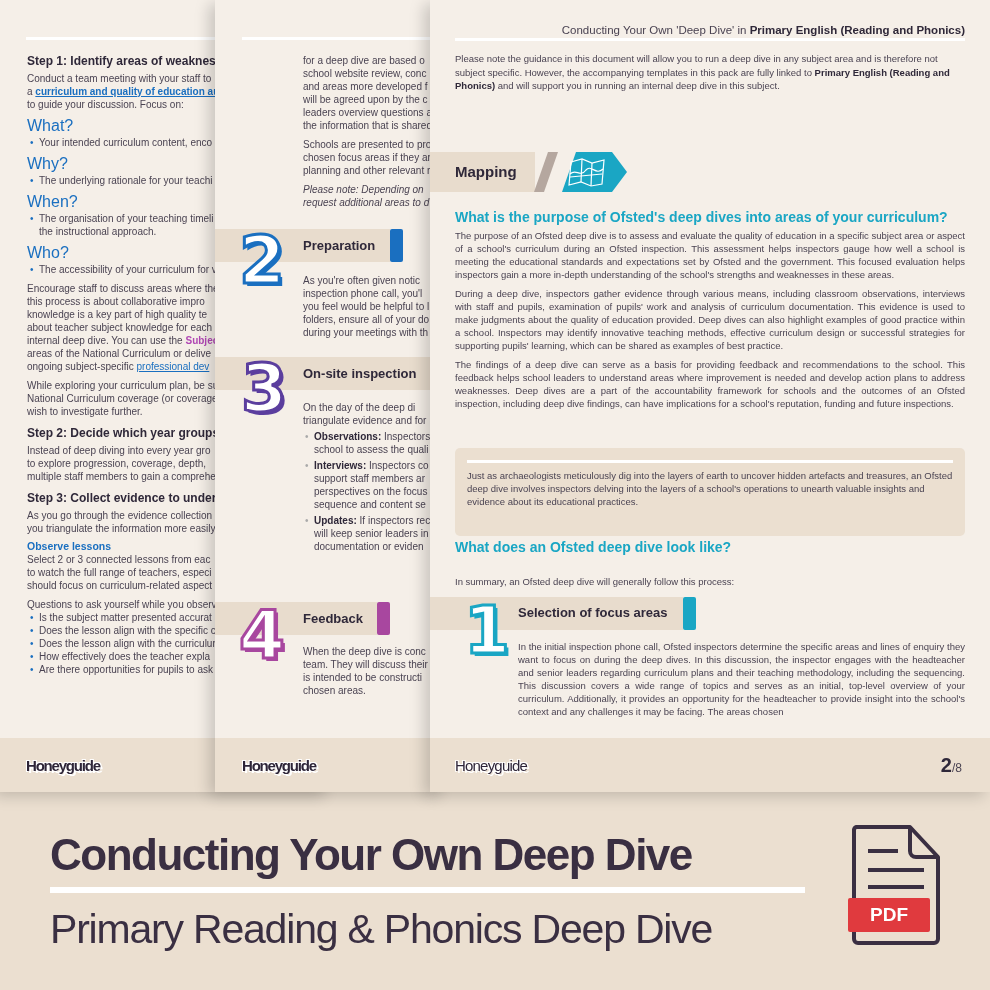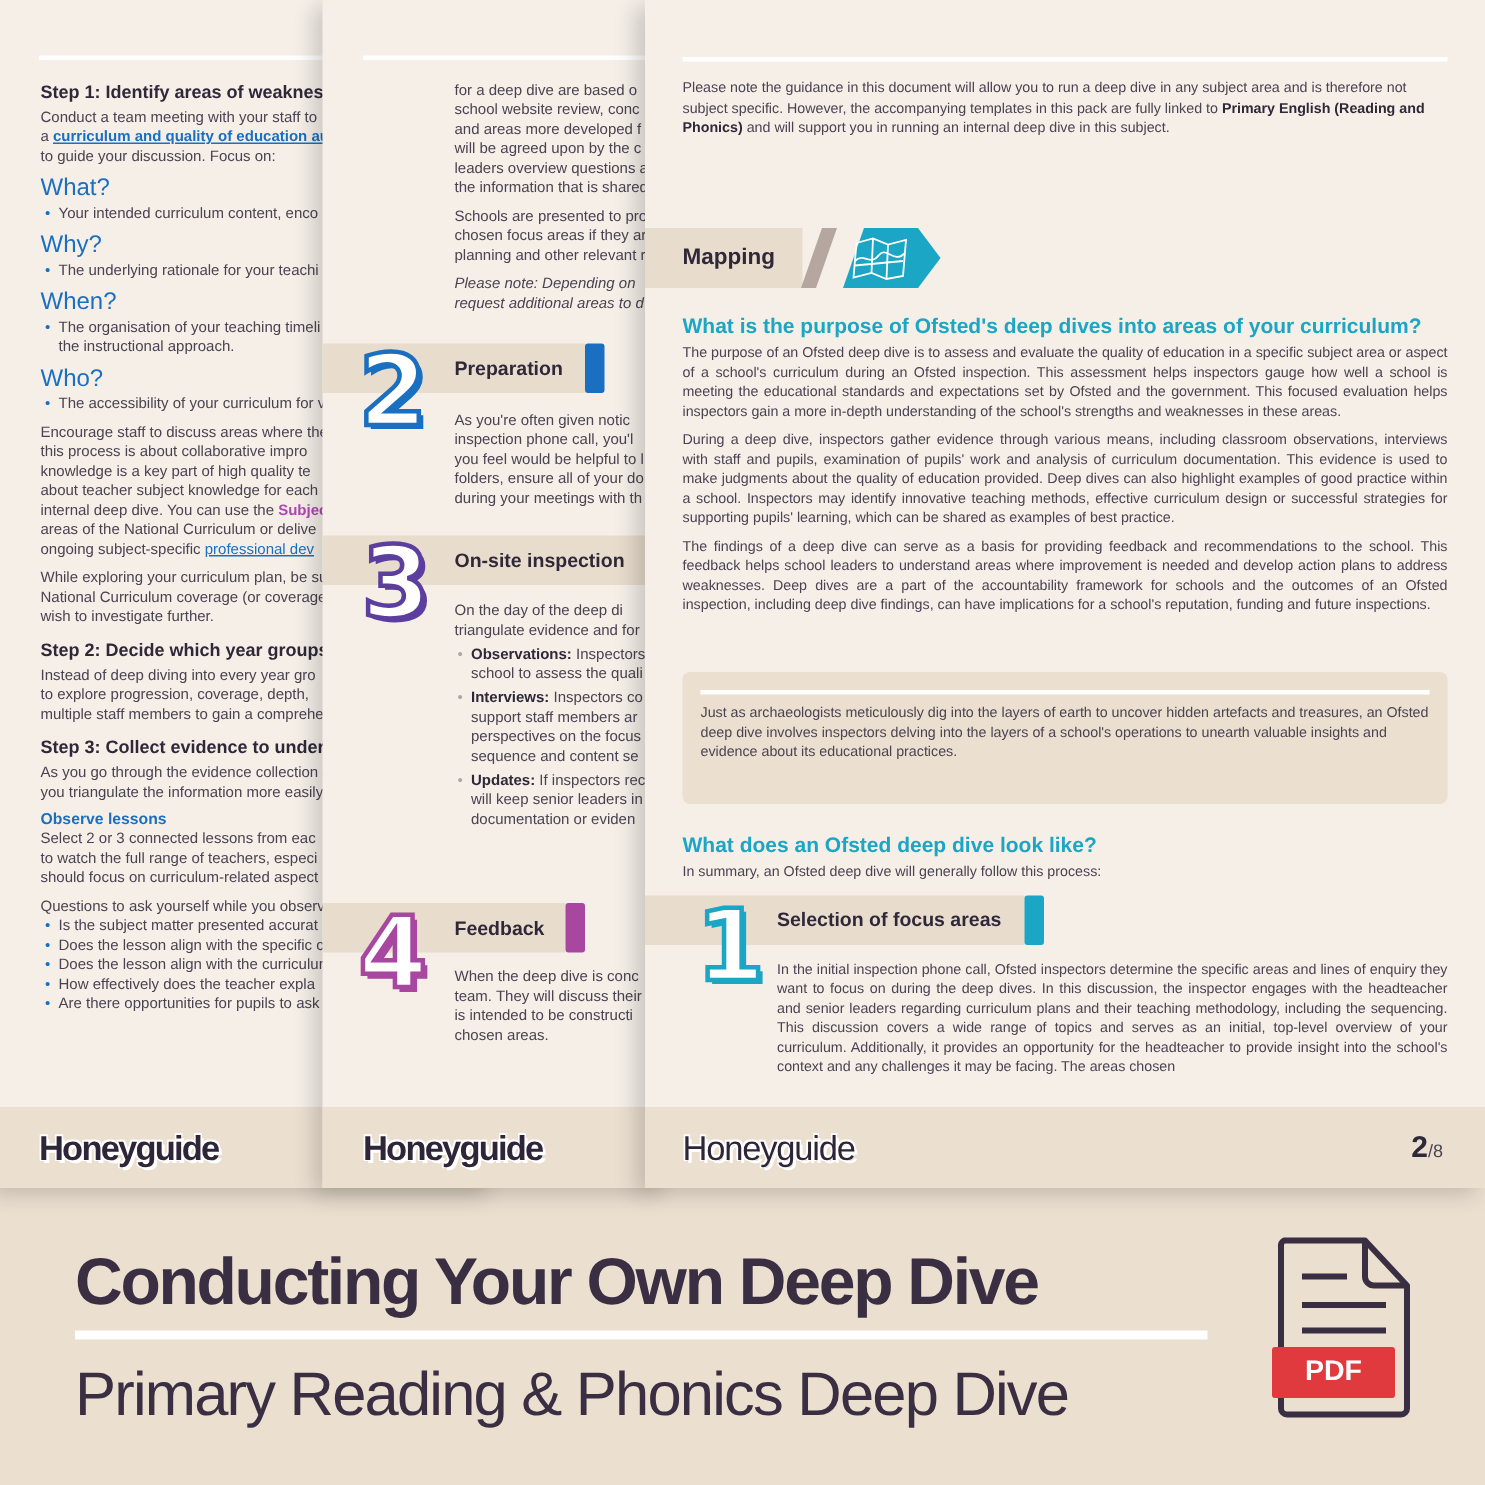"Conducting Your Own 'Deep Dive'" div.header-line { html: none -> <div> <span>Conducting Your Own 'Deep Dive' in </span><b>Primary English (Reading and Phonics)</b> </div> }
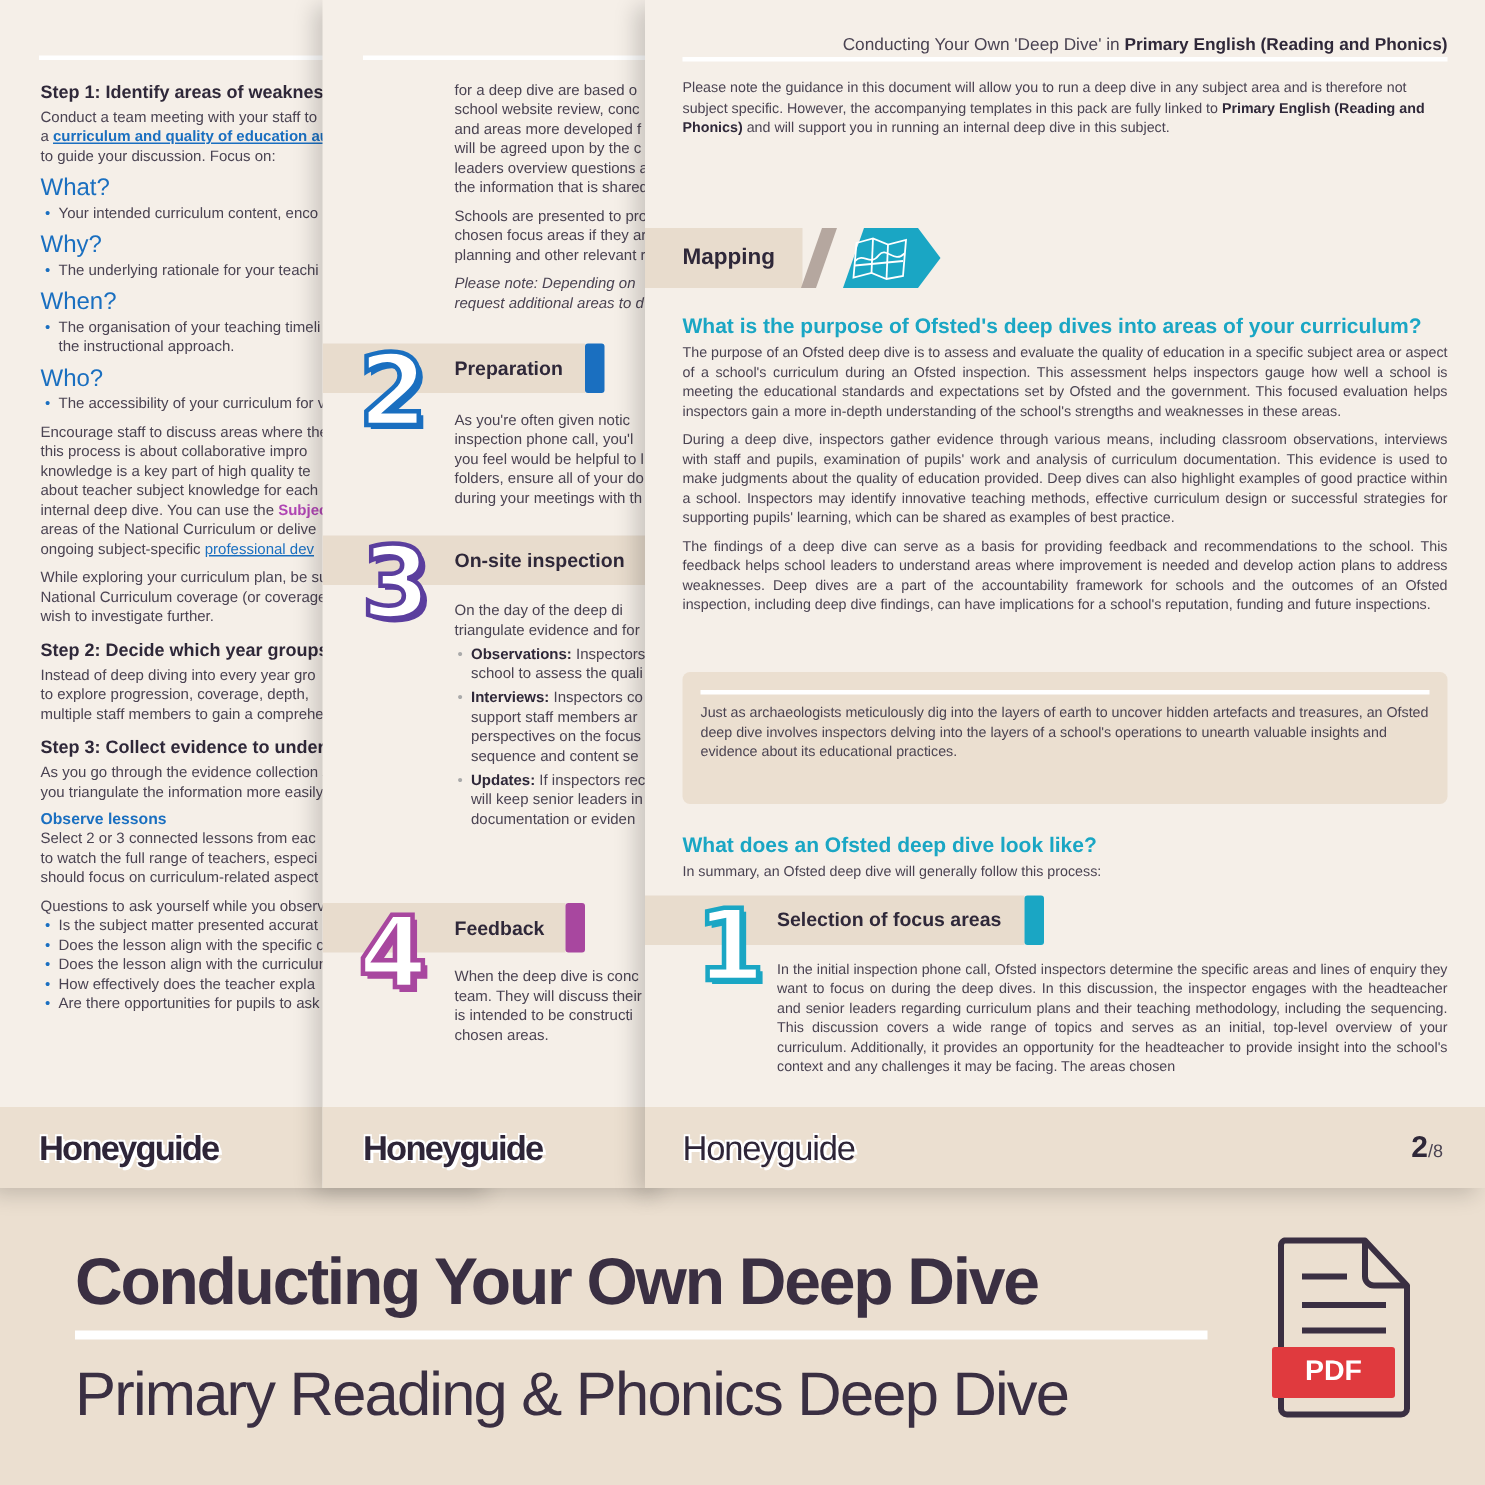"What does an Ofsted deep" div.h2 { top: 555px -> 539px }
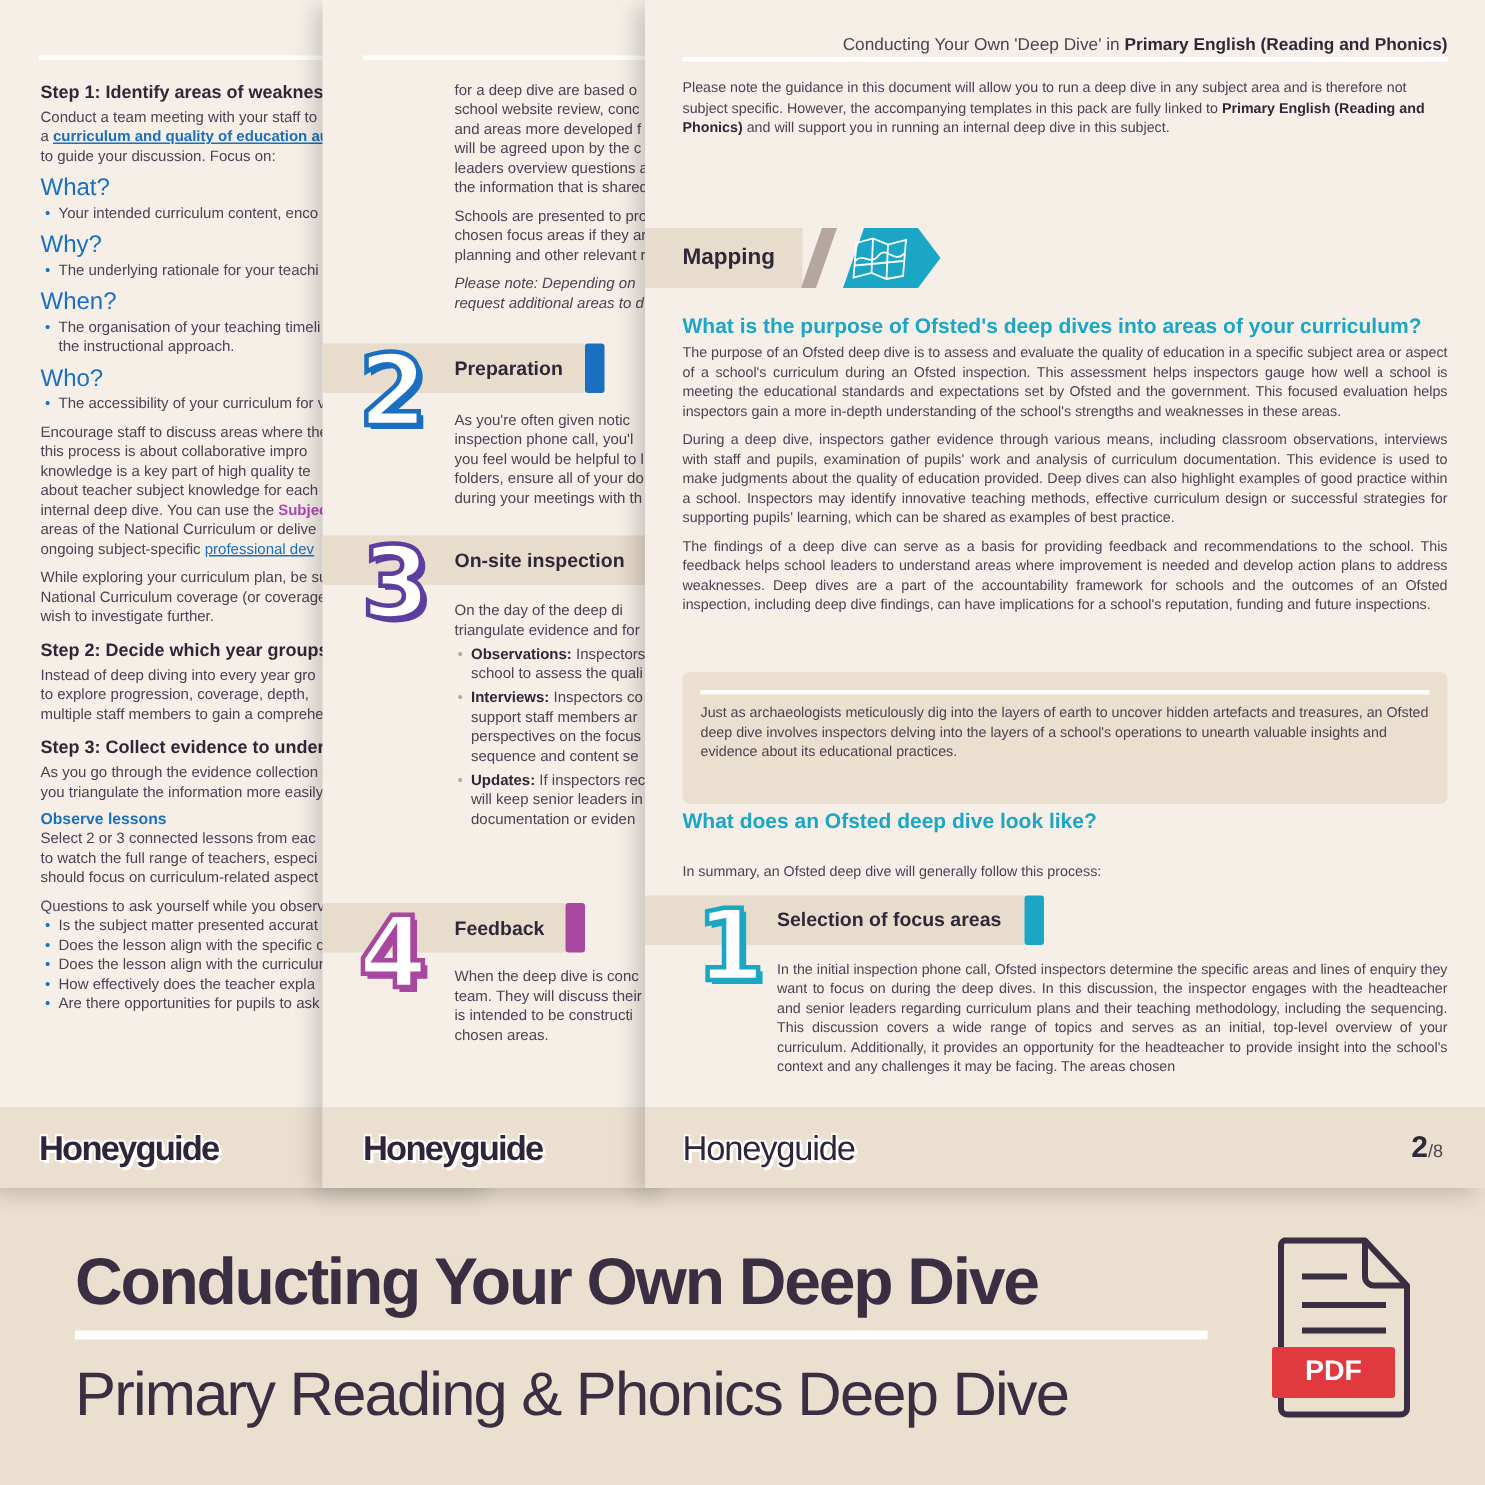"Honeyguide" .logo { font-size: 23px -> 15px }
